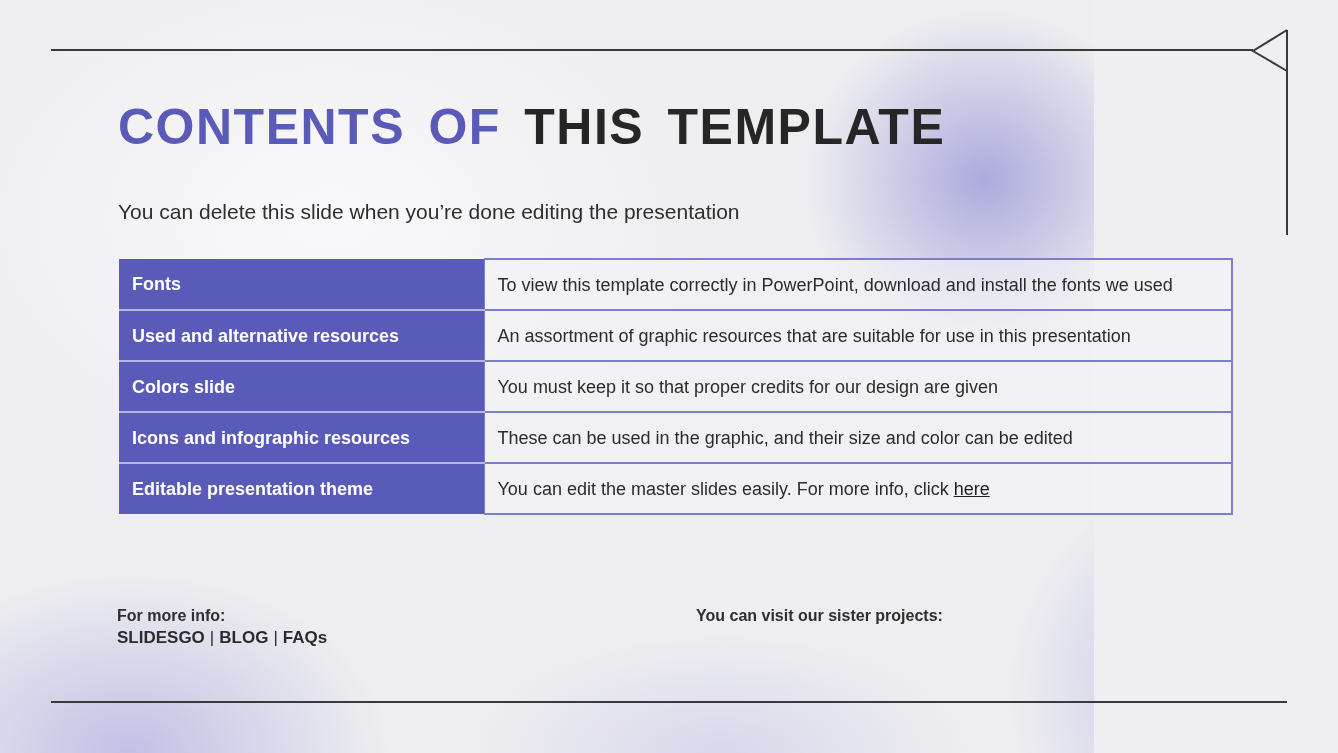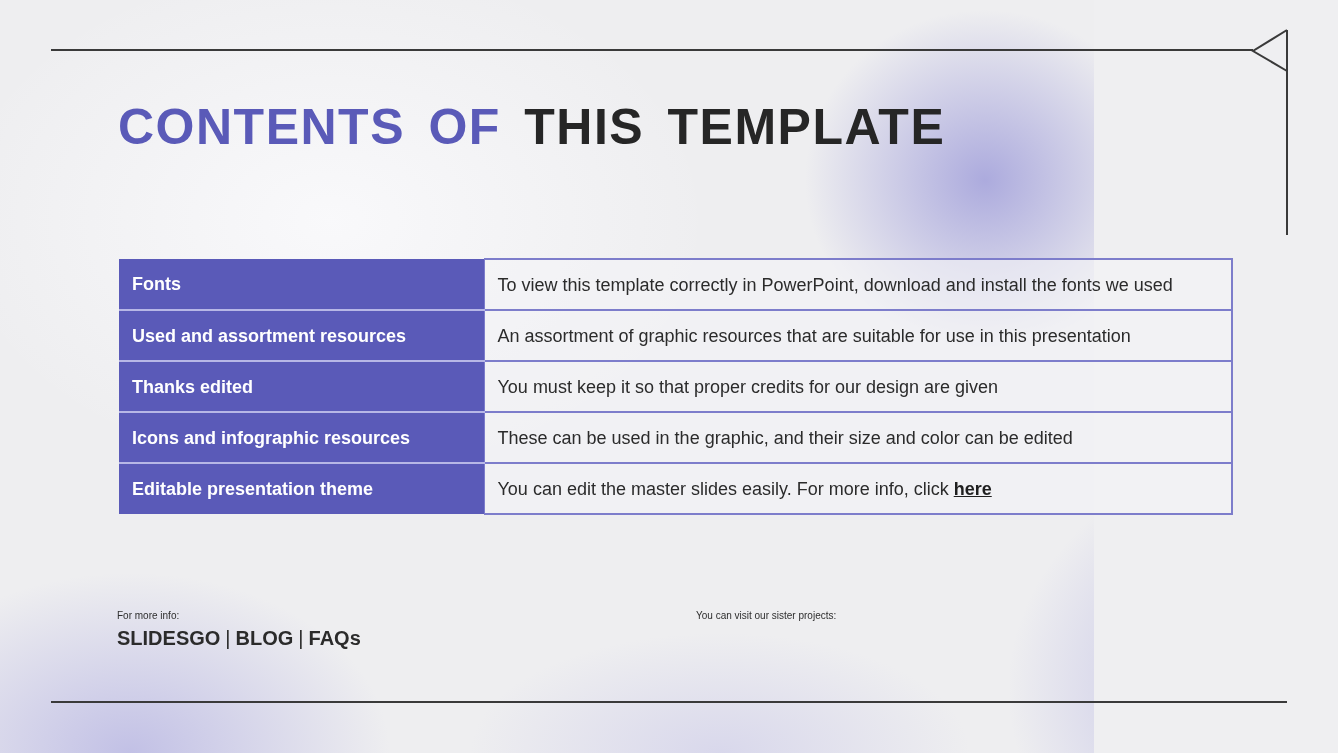"You can delete this slide" p.subtitle { html: none -> <p>You can delete this slide when you’re done editing the presentation</p> }
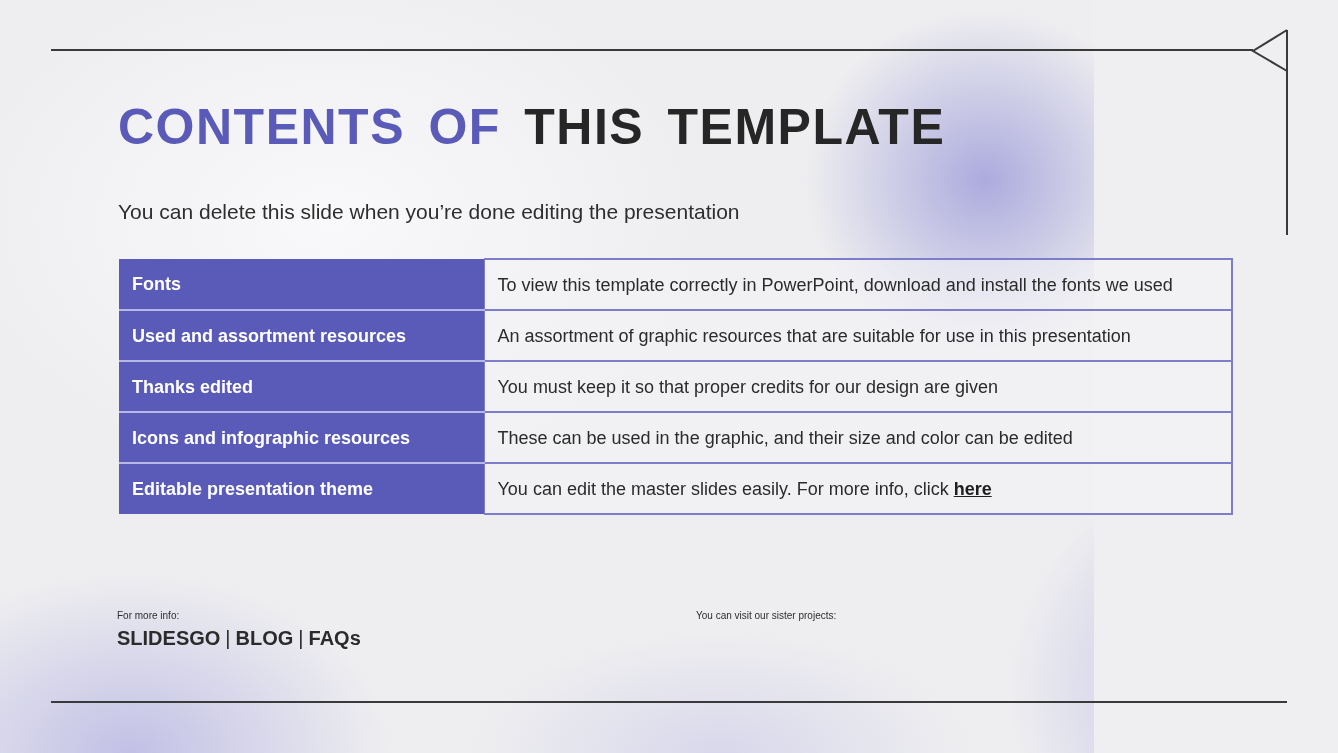"Used and assortment resources" td.key { text: assortment -> alternative }
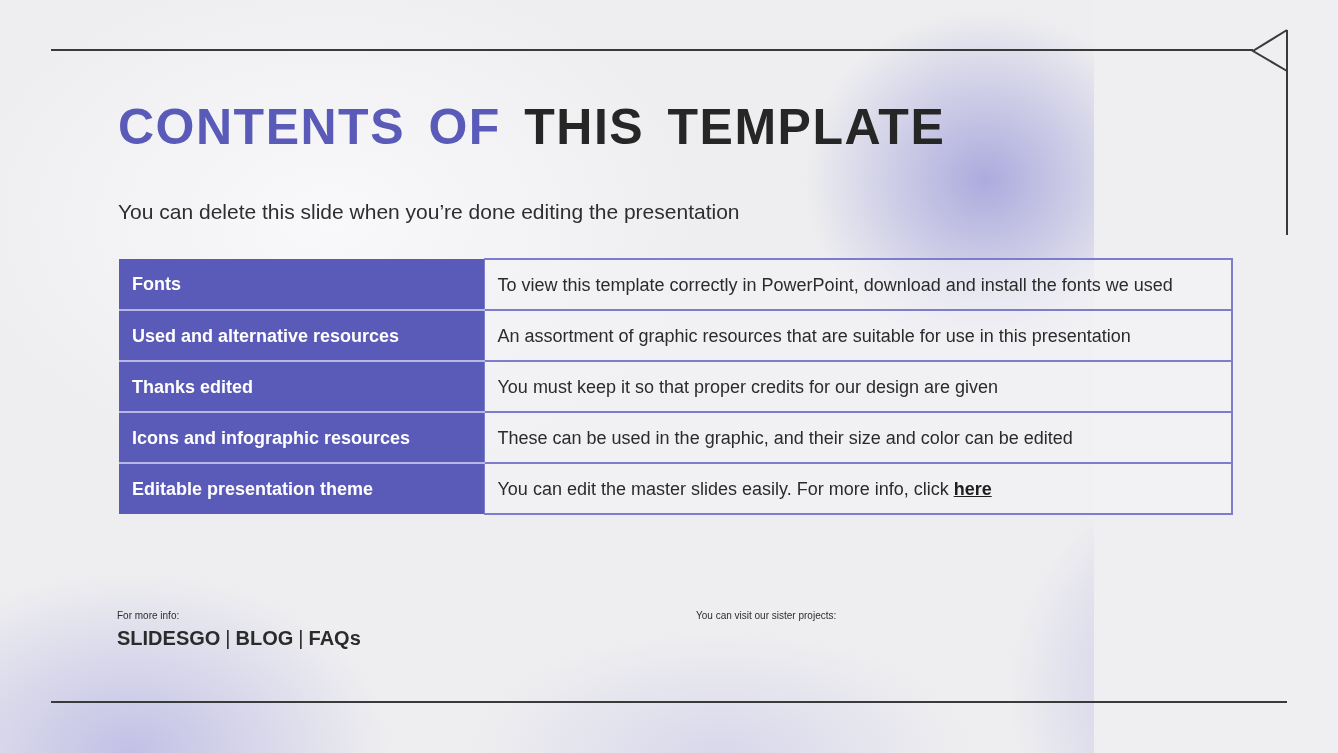"Thanks edited" td.key { text: Thanks edited -> Colors slide }
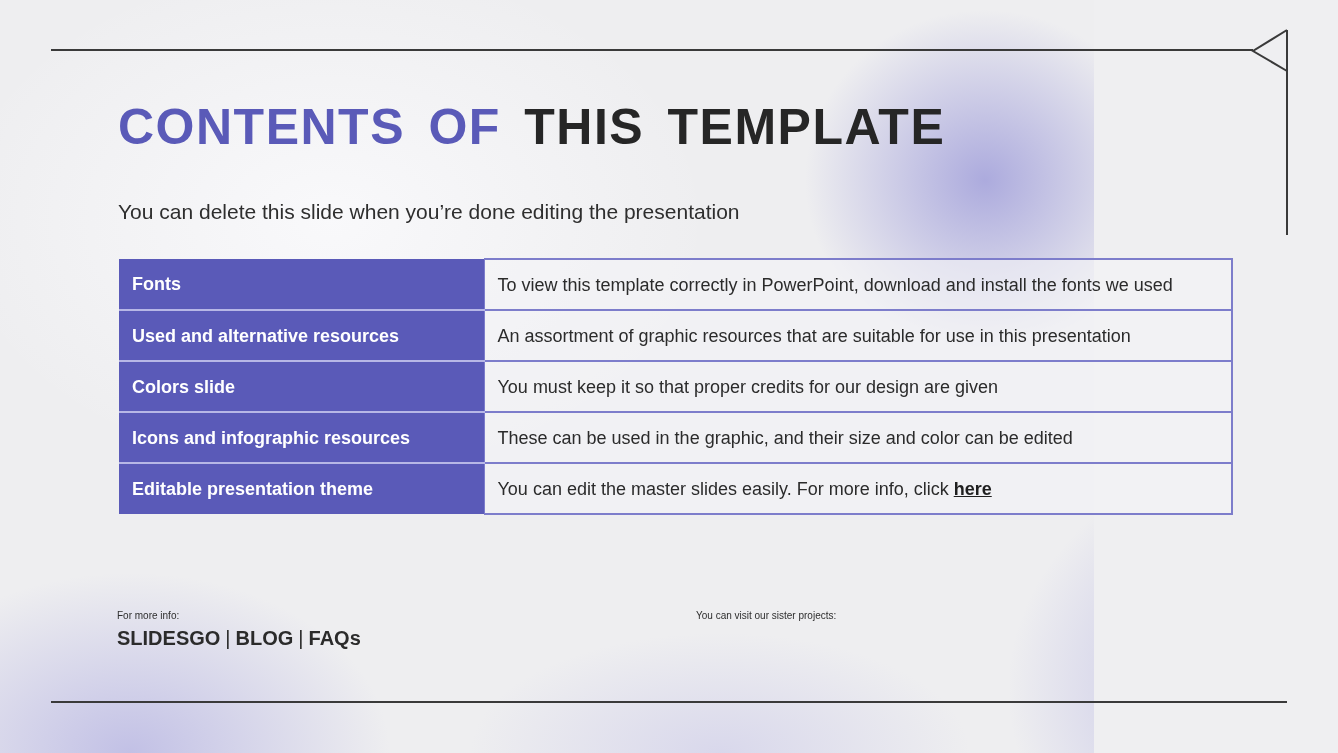"here" .table a.here { font-weight: bold -> normal }
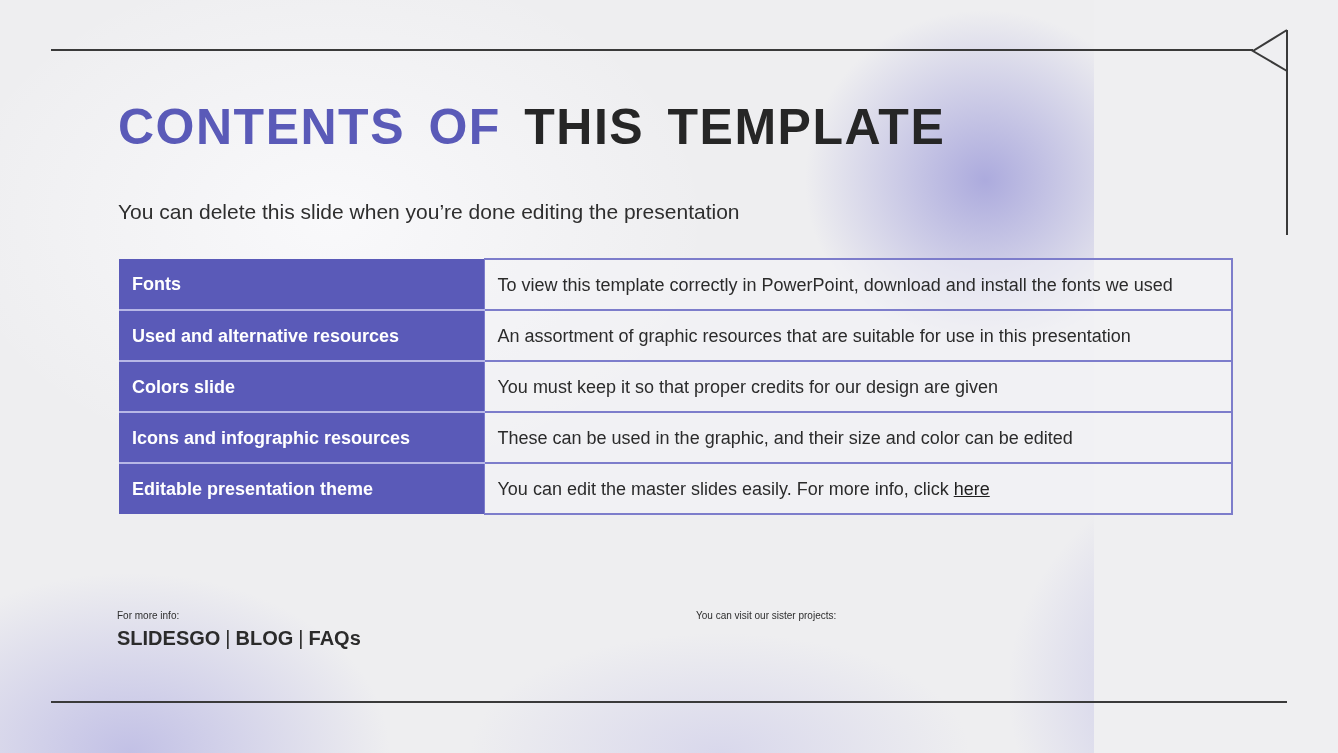"For more info:" .info .label { font-size: 10px -> 16px; font-weight: normal -> bold }
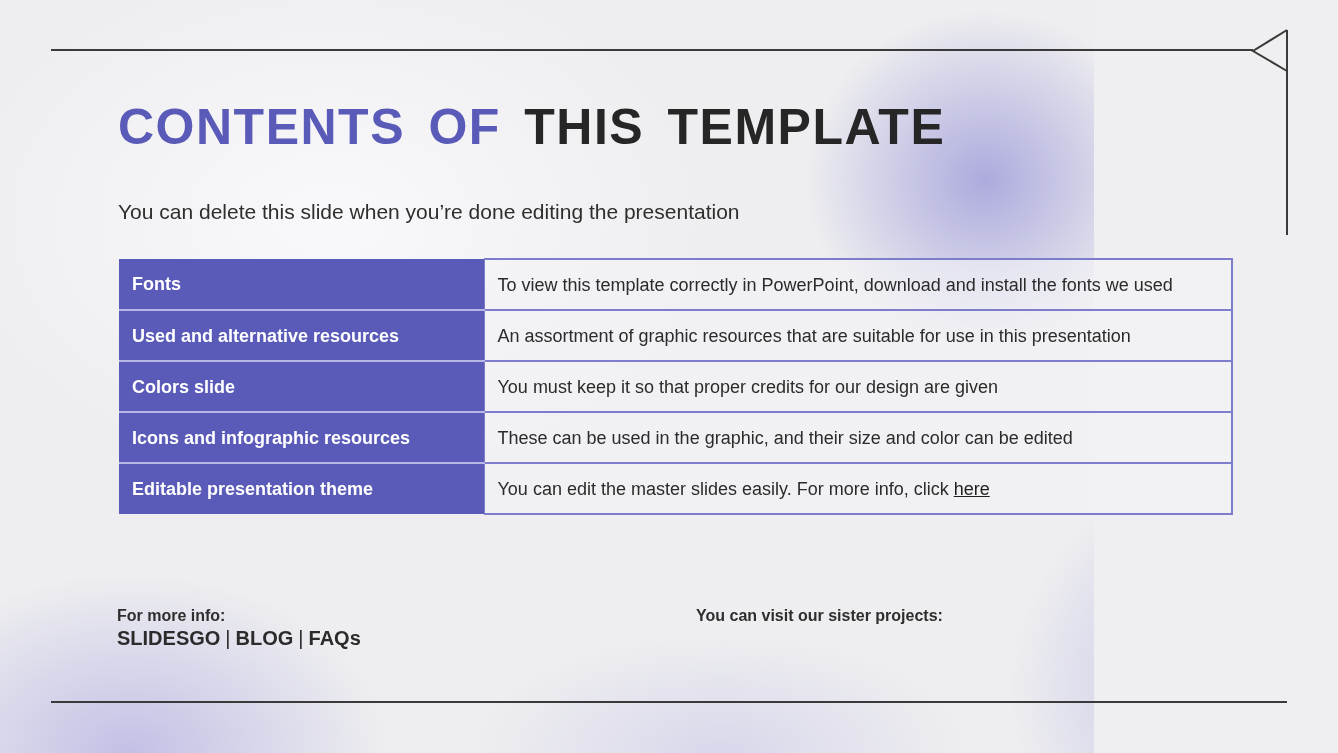"SLIDESGO | BLOG | FAQs" .info .links { font-size: 20px -> 17px }
